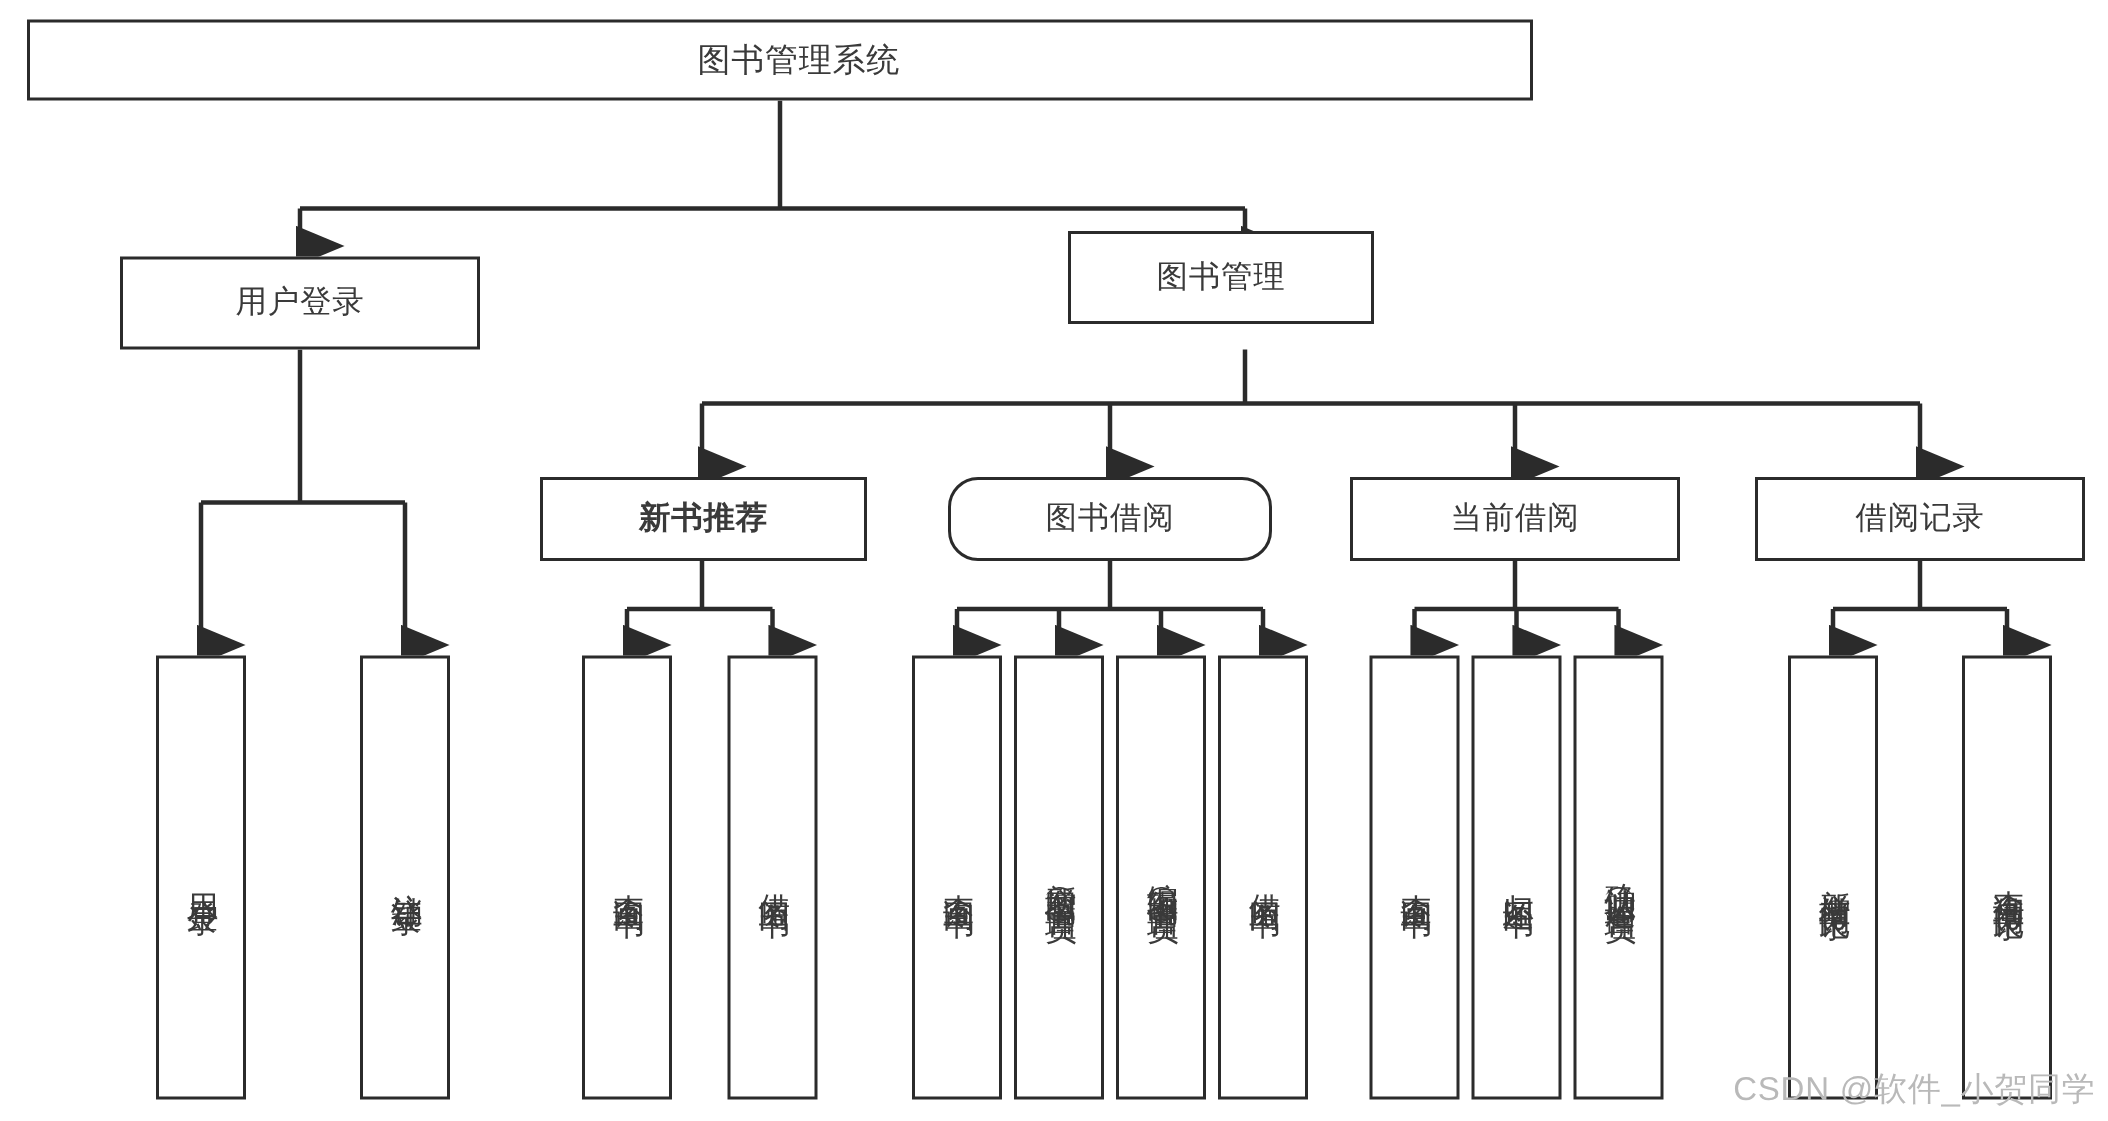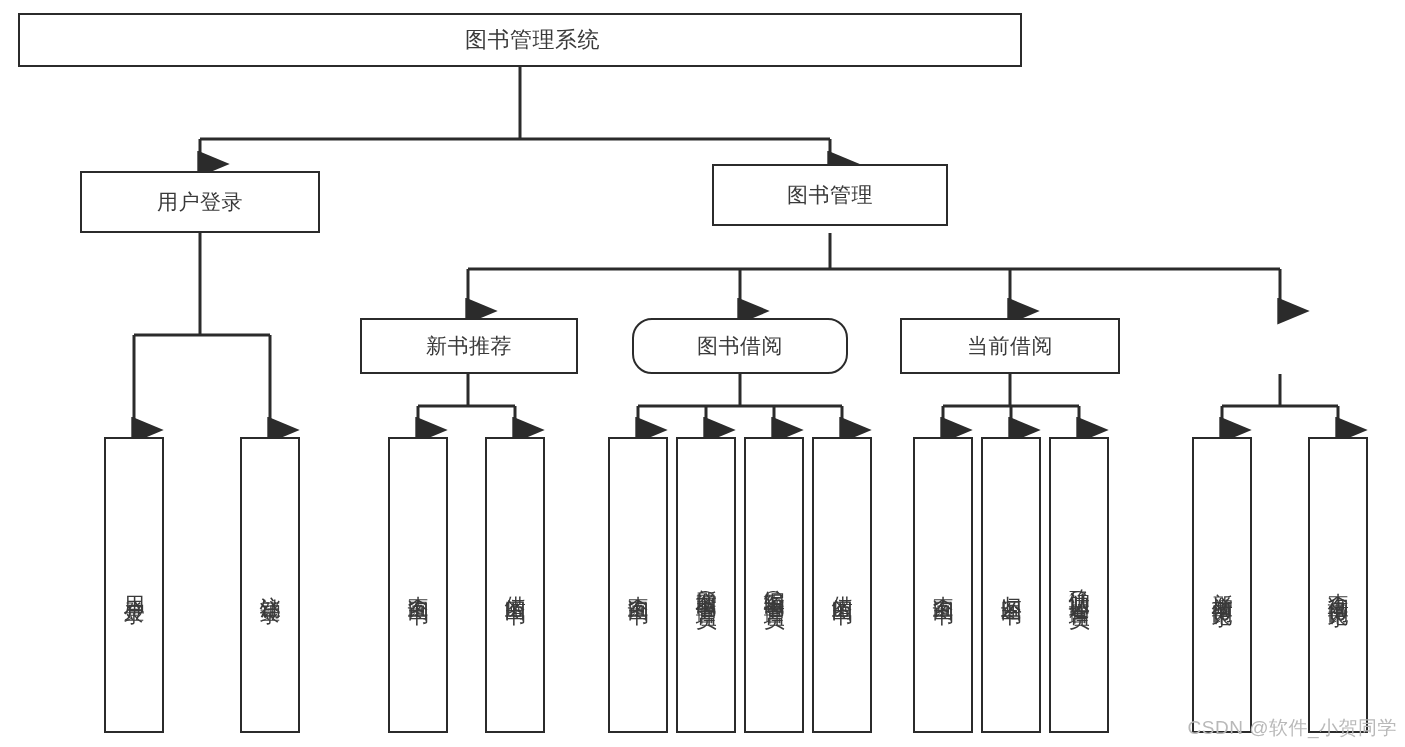"图书管理" div.node { top: 164px -> 154px; width: 236px -> 204px }
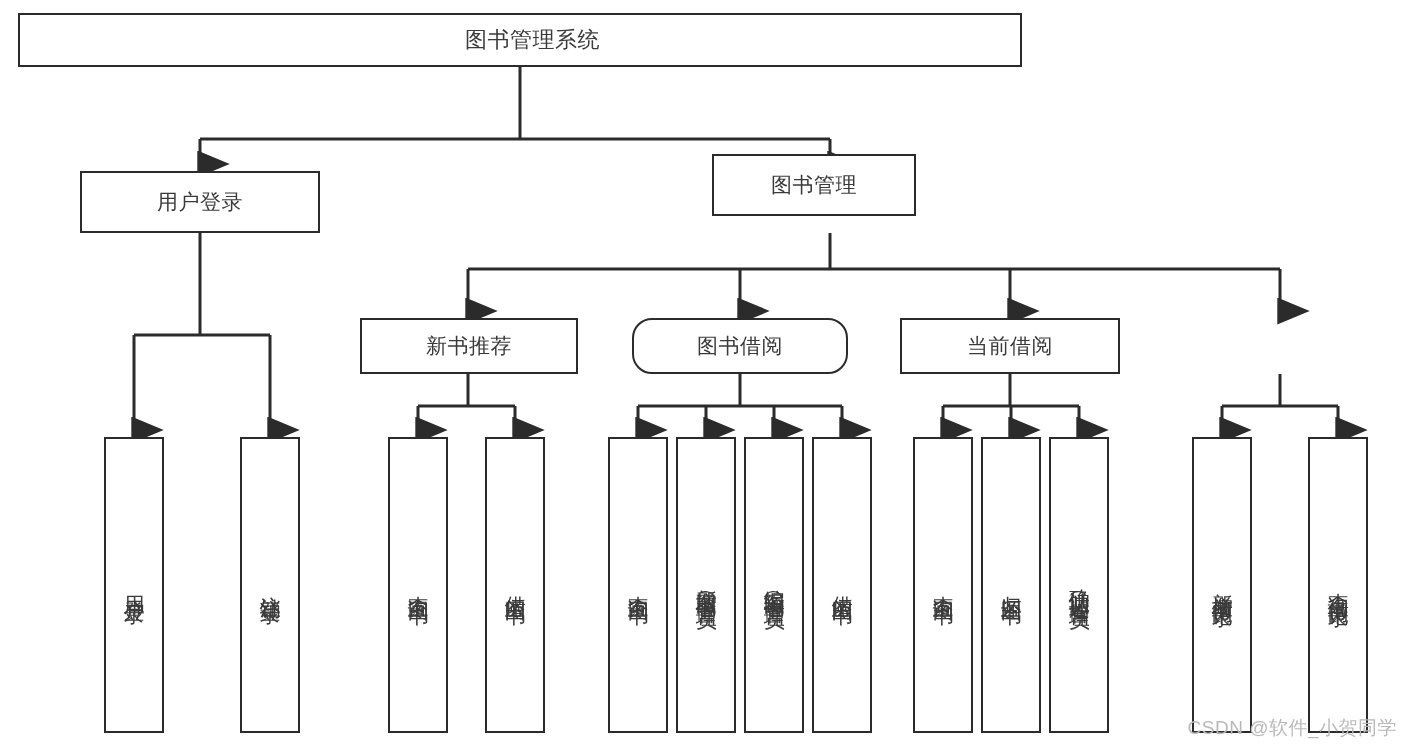"新书推荐" div.node { font-weight: none -> bold }
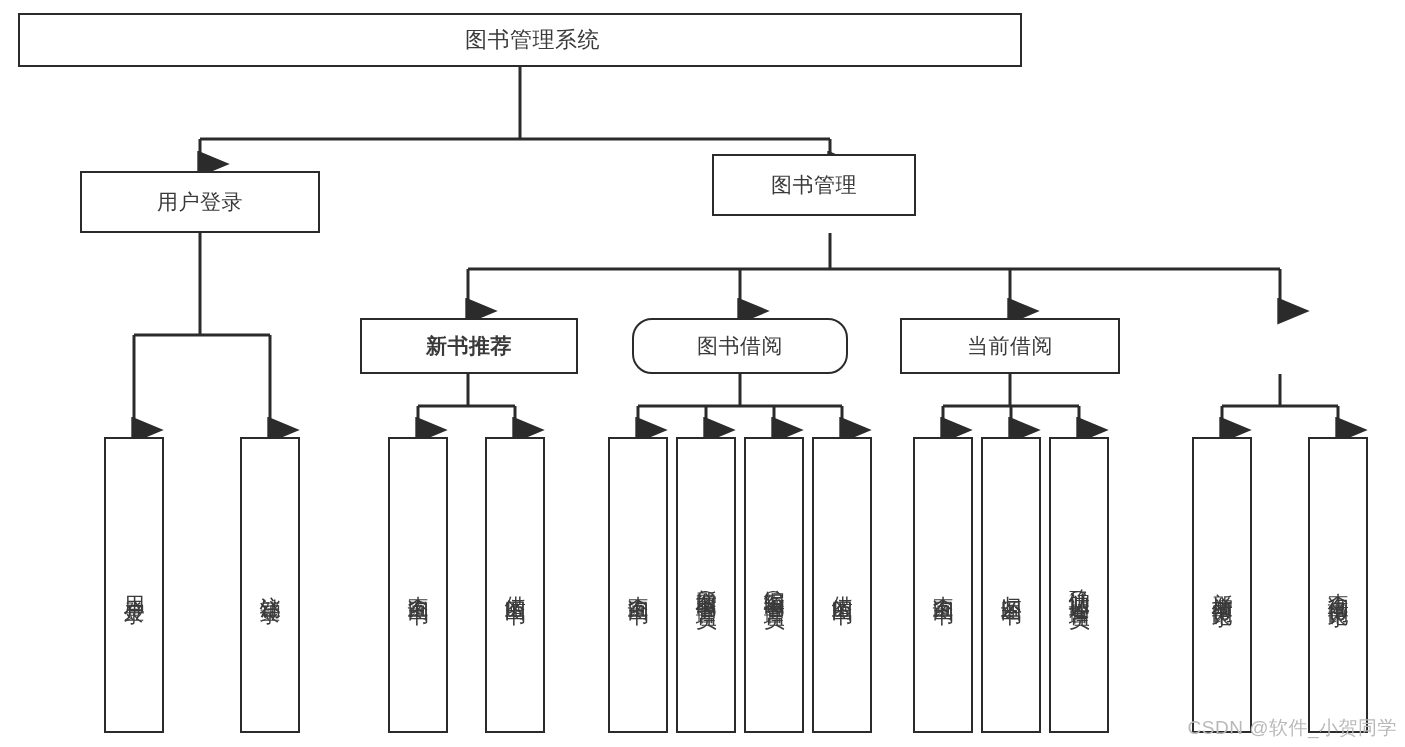"借阅记录" div.node { html: none -> <div> <span>借阅记录</span> </div> }
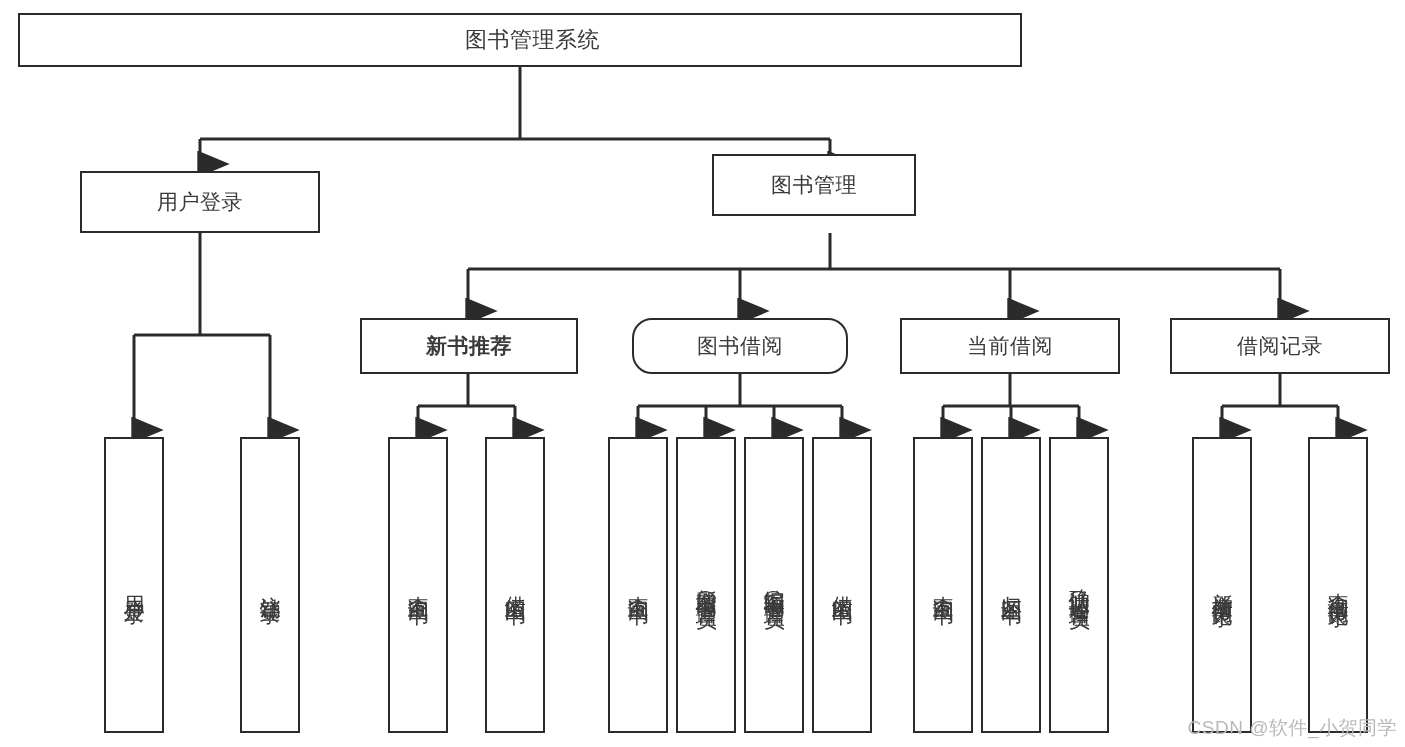"CSDN @软件_小贺同学" #watermark { font-size: 19px -> 22px }
